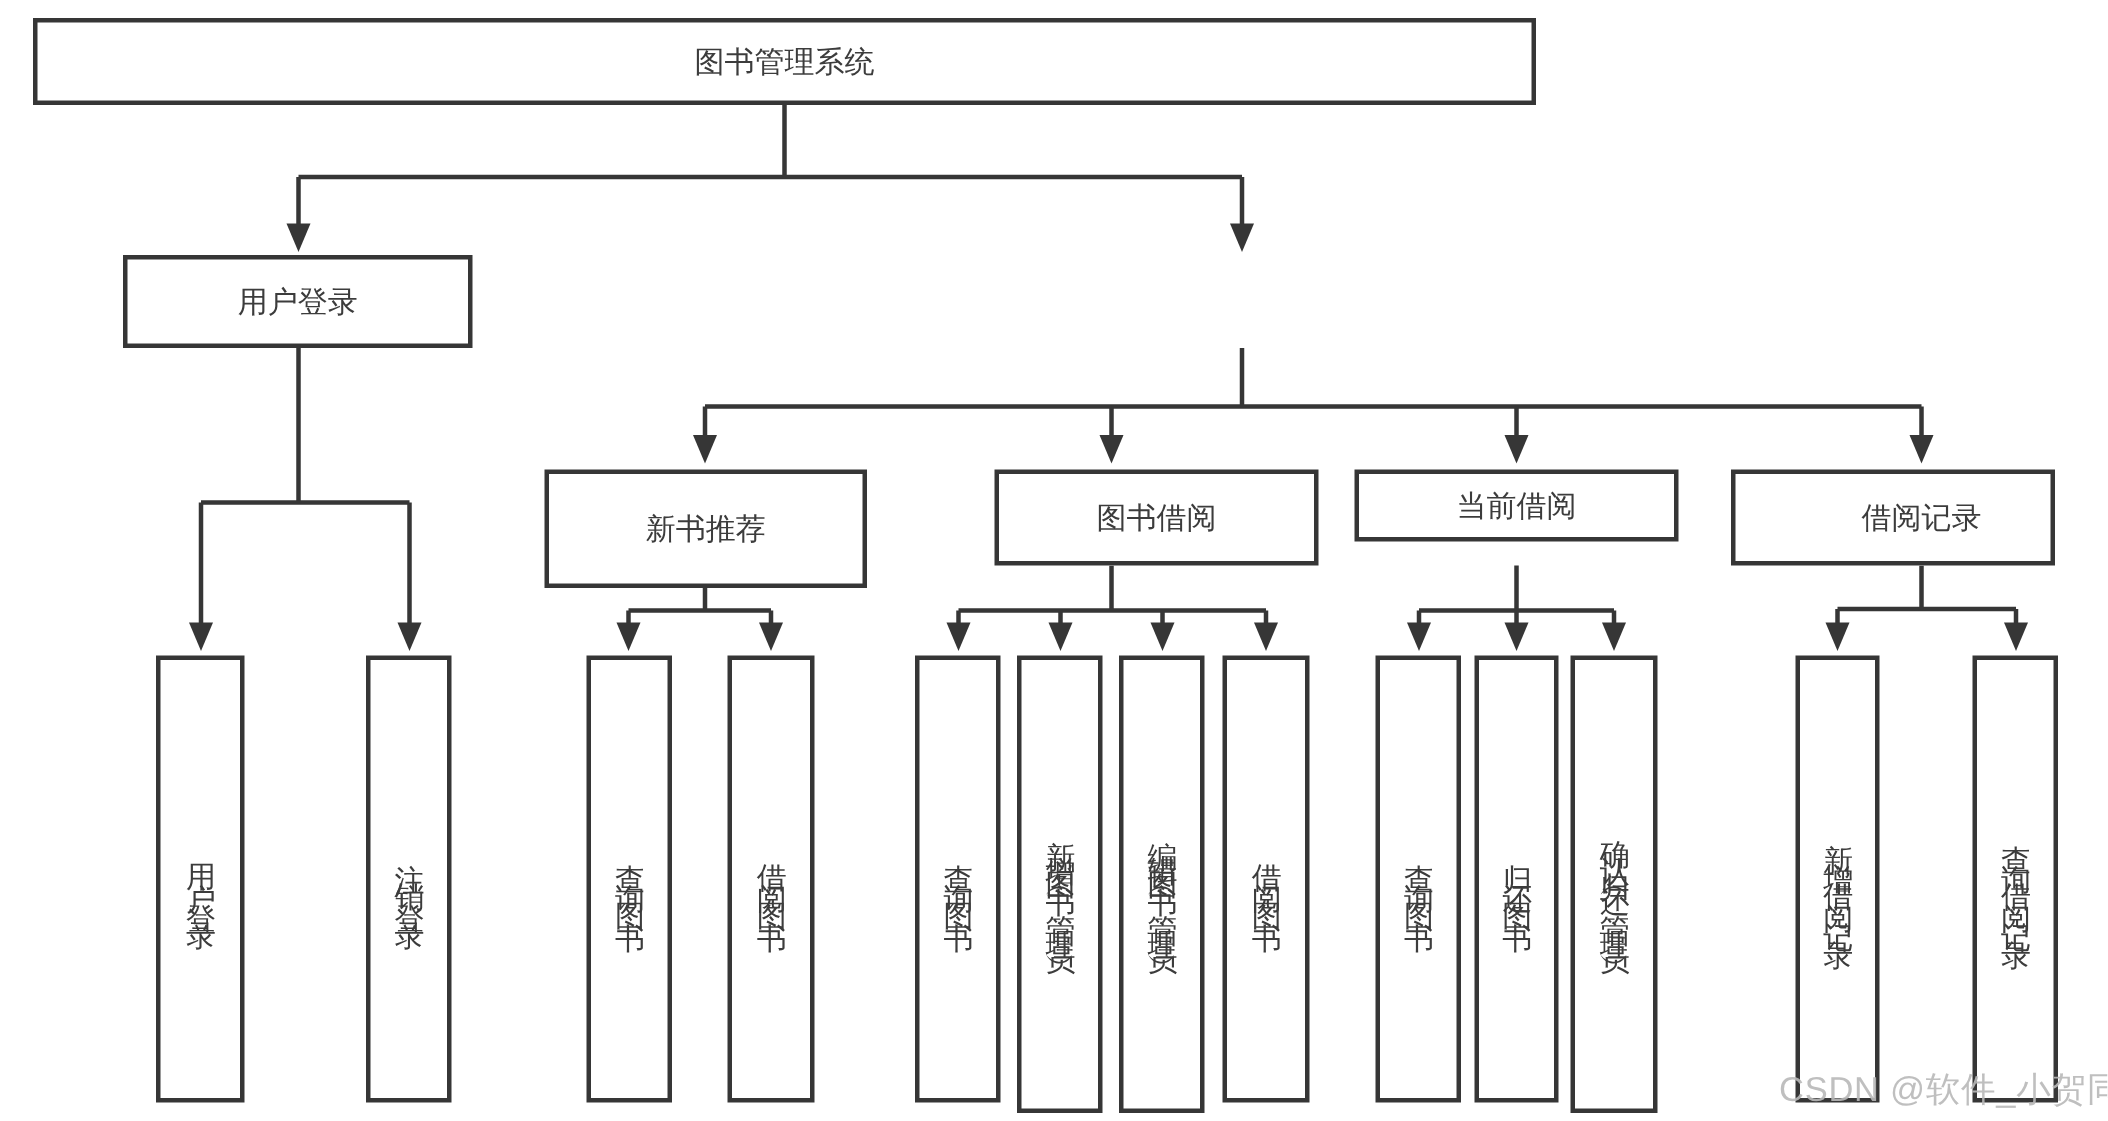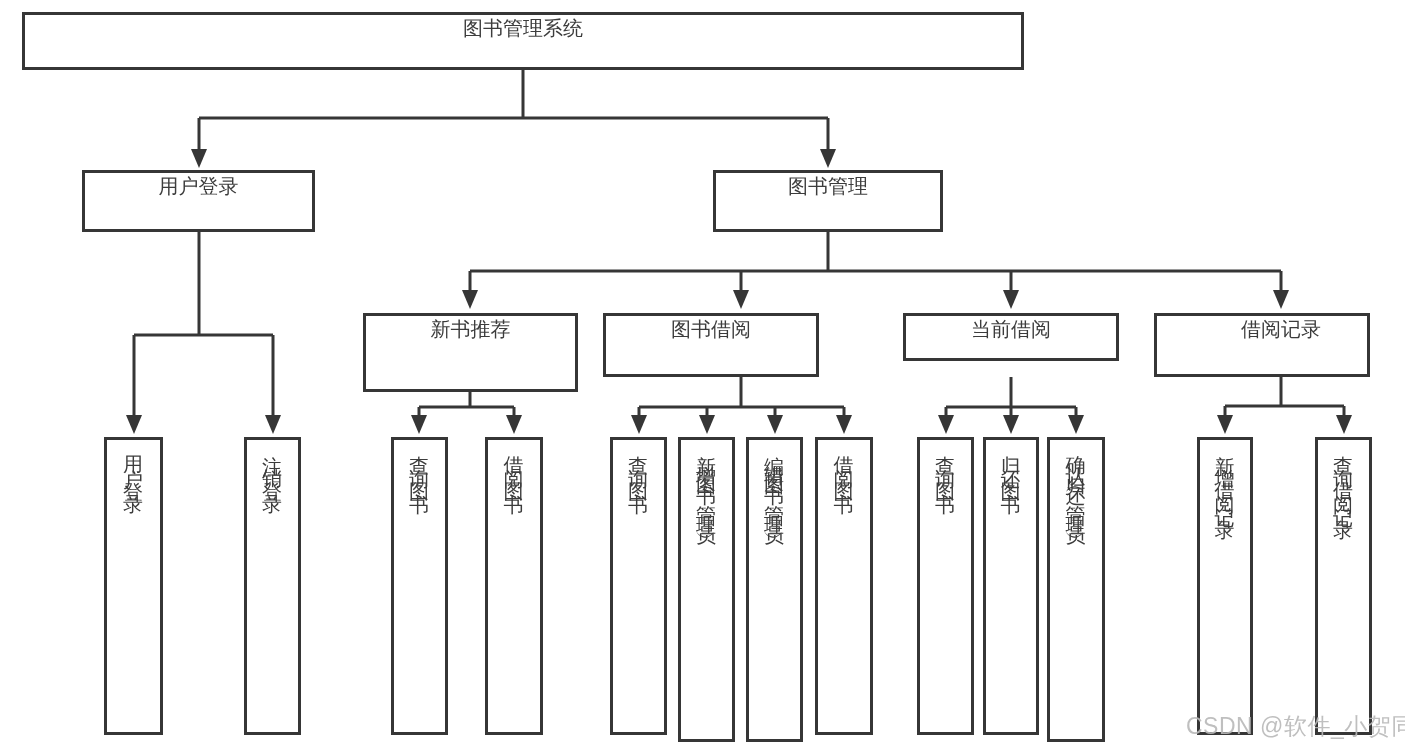"图书管理系统" .node { align-items: flex-start -> center }
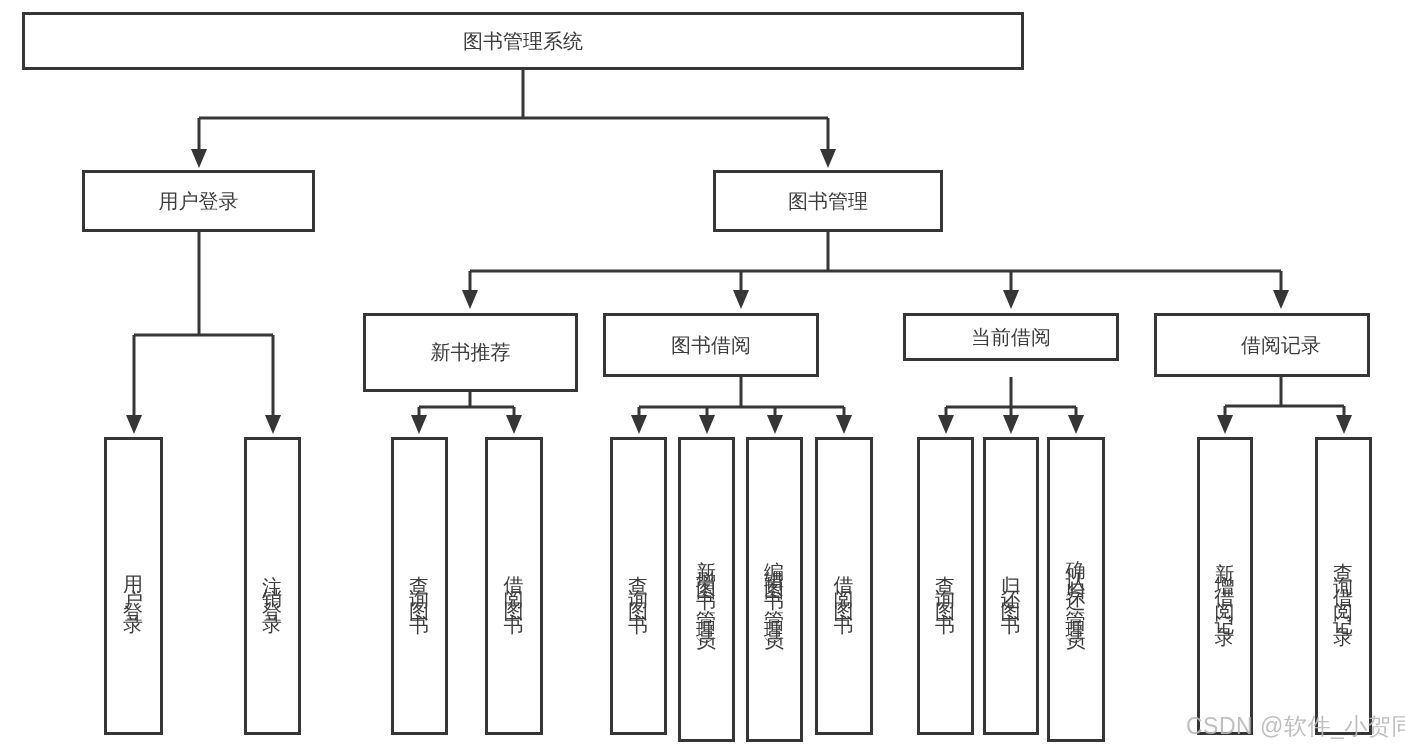"图书管理" div.node { html: <div> <span>图书管理</span> </div> -> none }
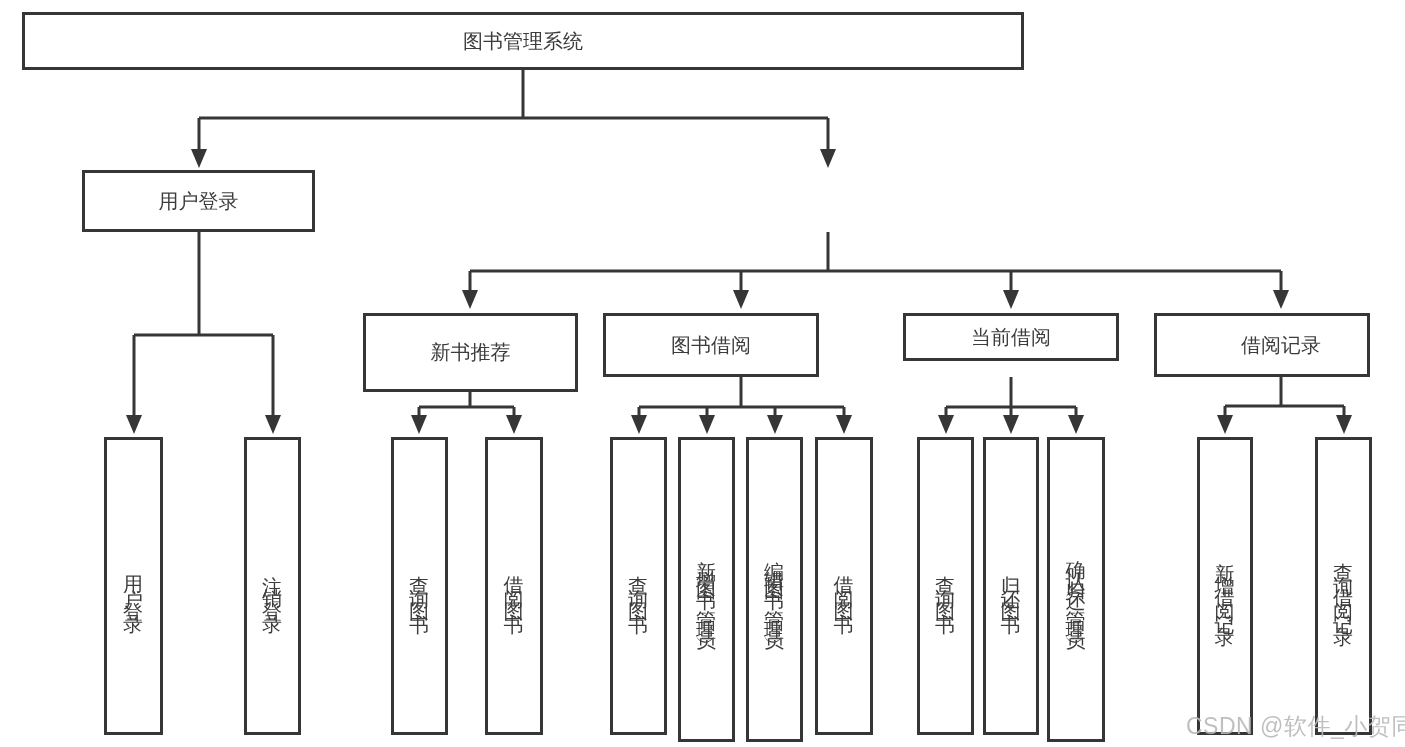"图书借阅" div.node { left: 603px -> 663px }
